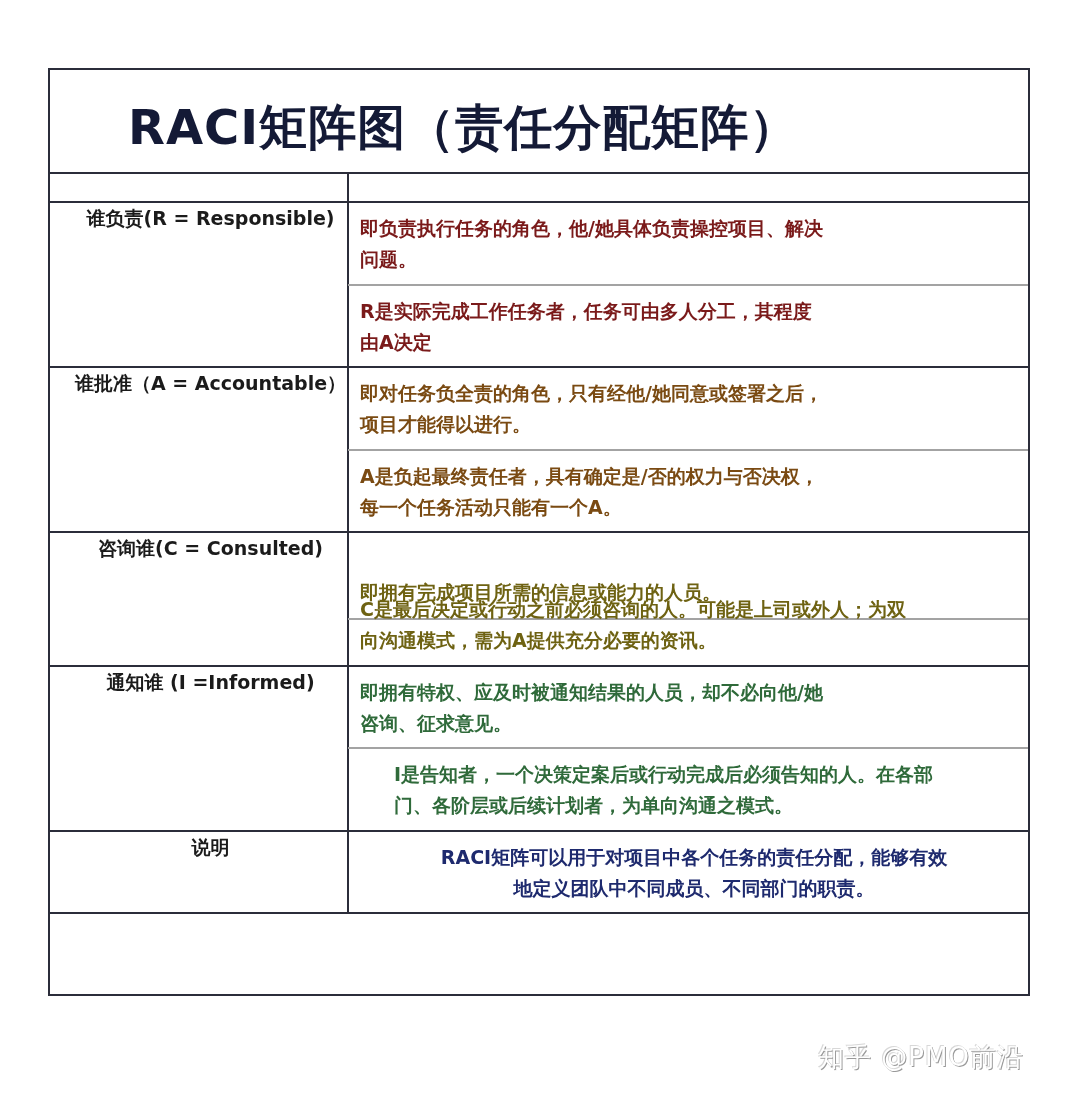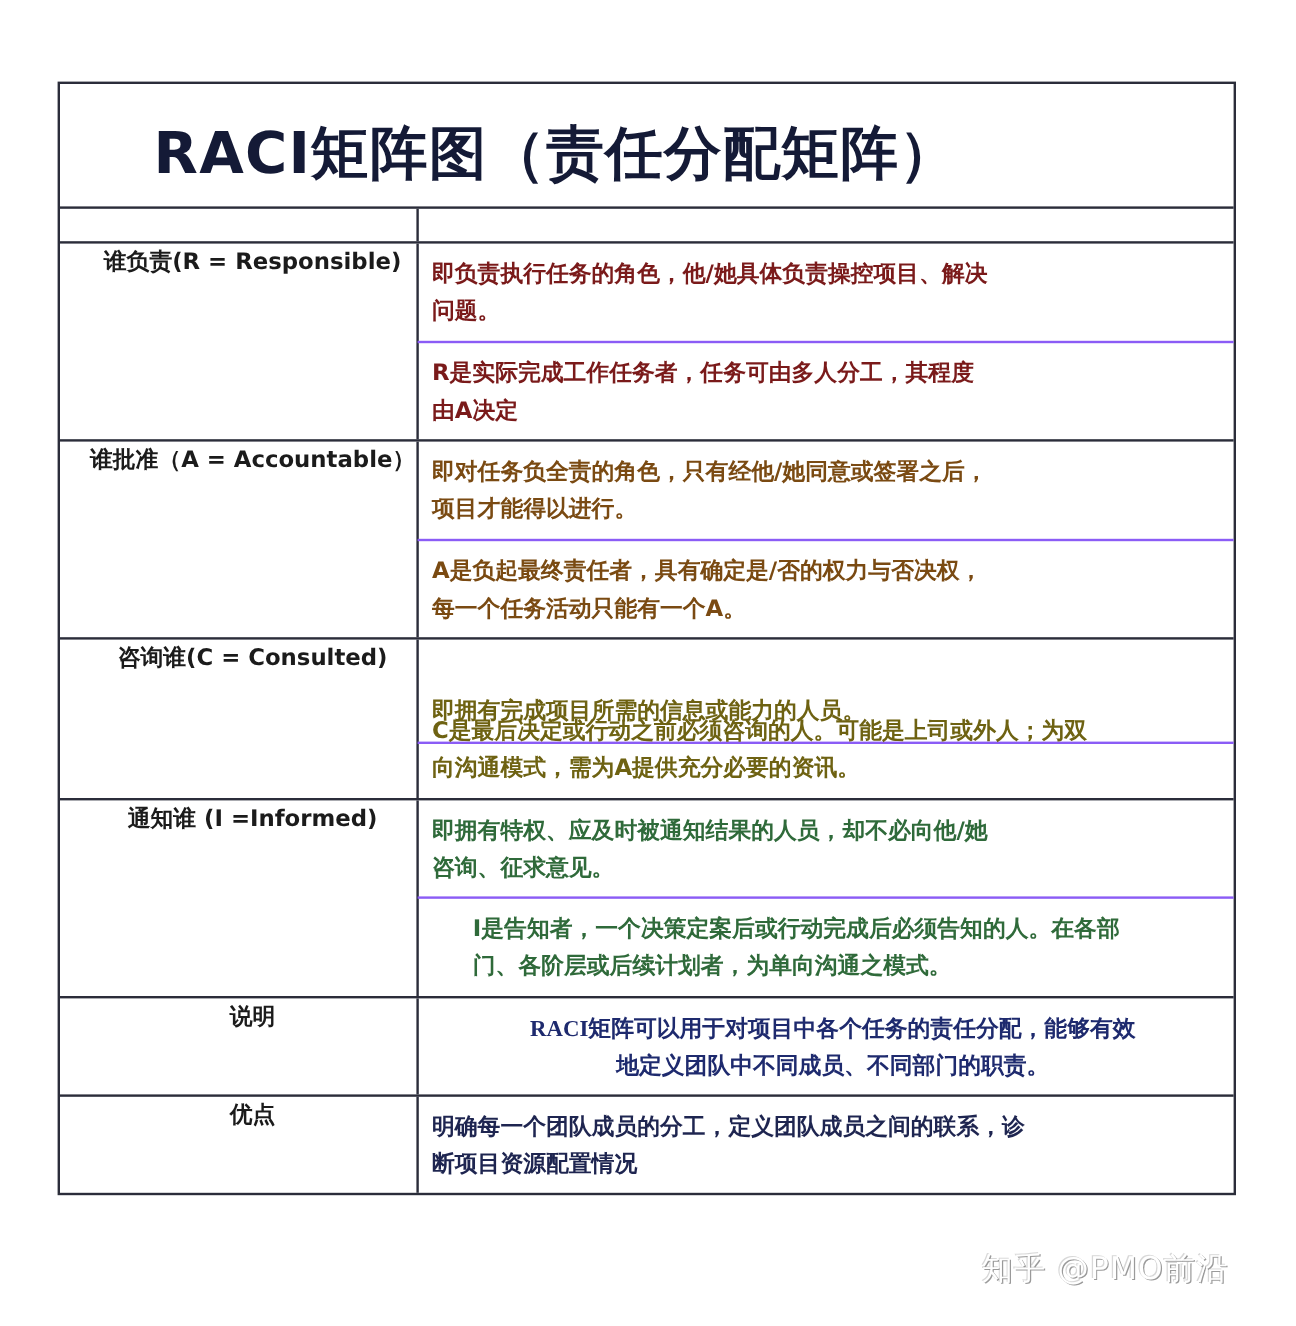"即负责执行任务的角色，他/她具体负责操控项目、解决" .sub.top { border-bottom: 2px solid #8b5cf6 -> 2px solid #a3a3a3 }
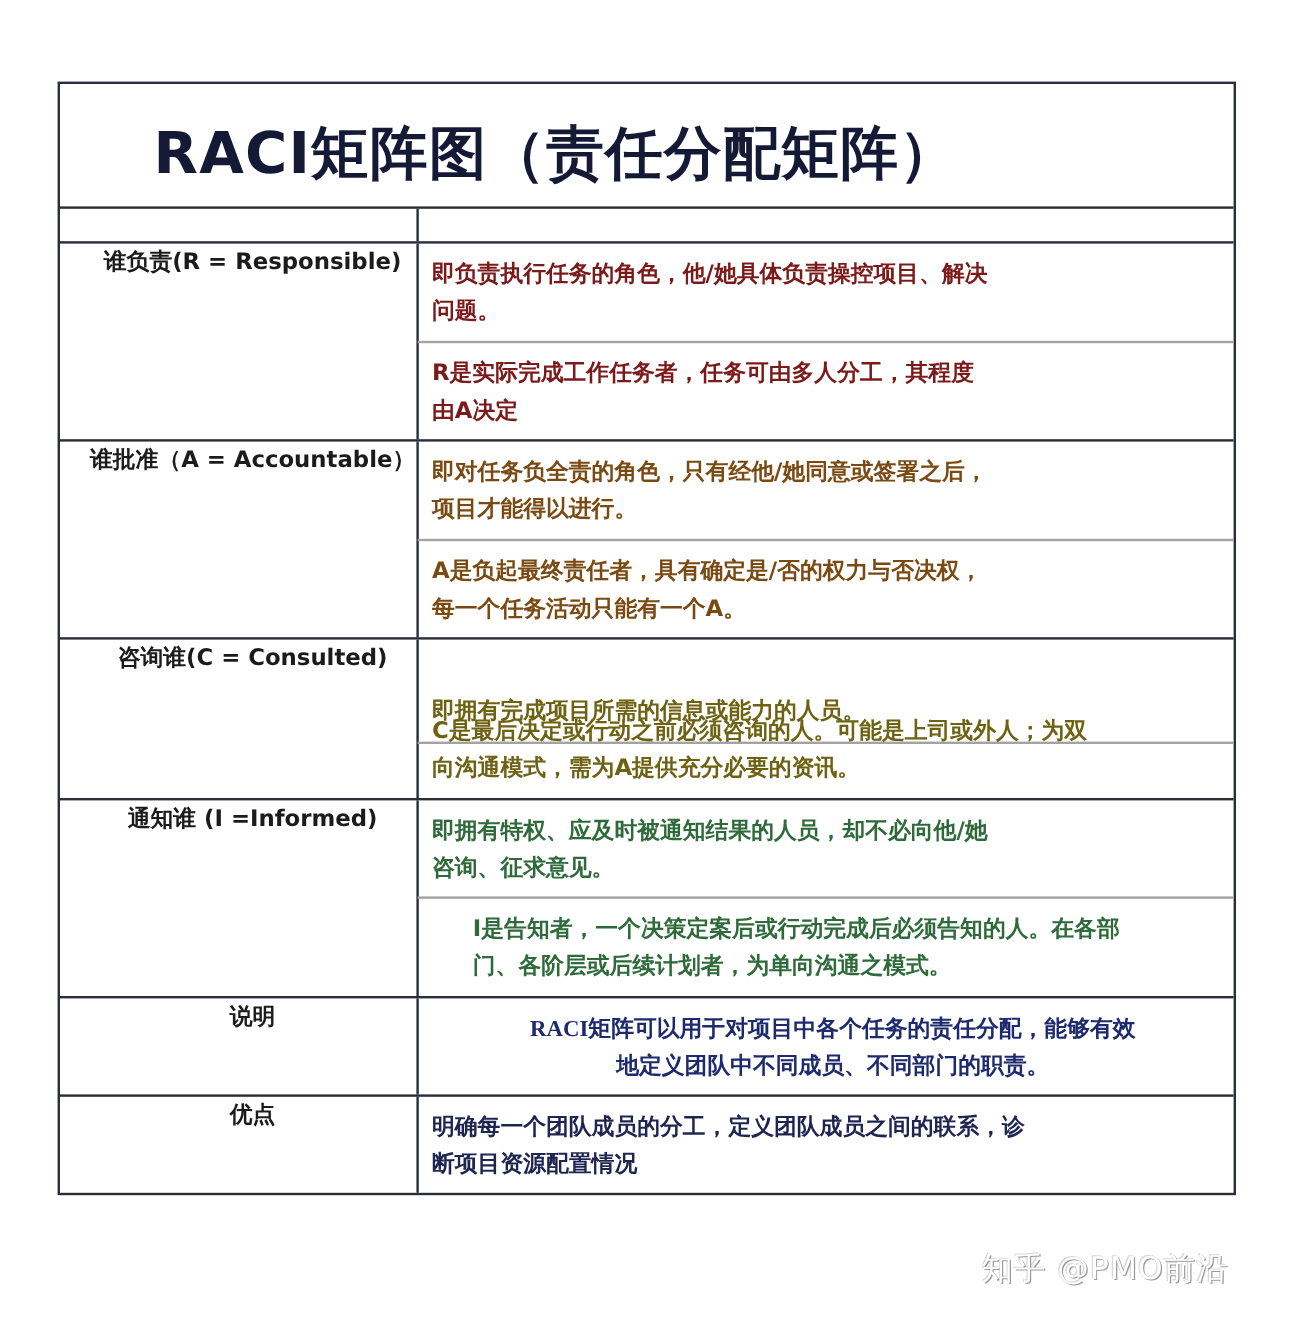"说明" div.row { font-family: Liberation Serif, serif -> none }
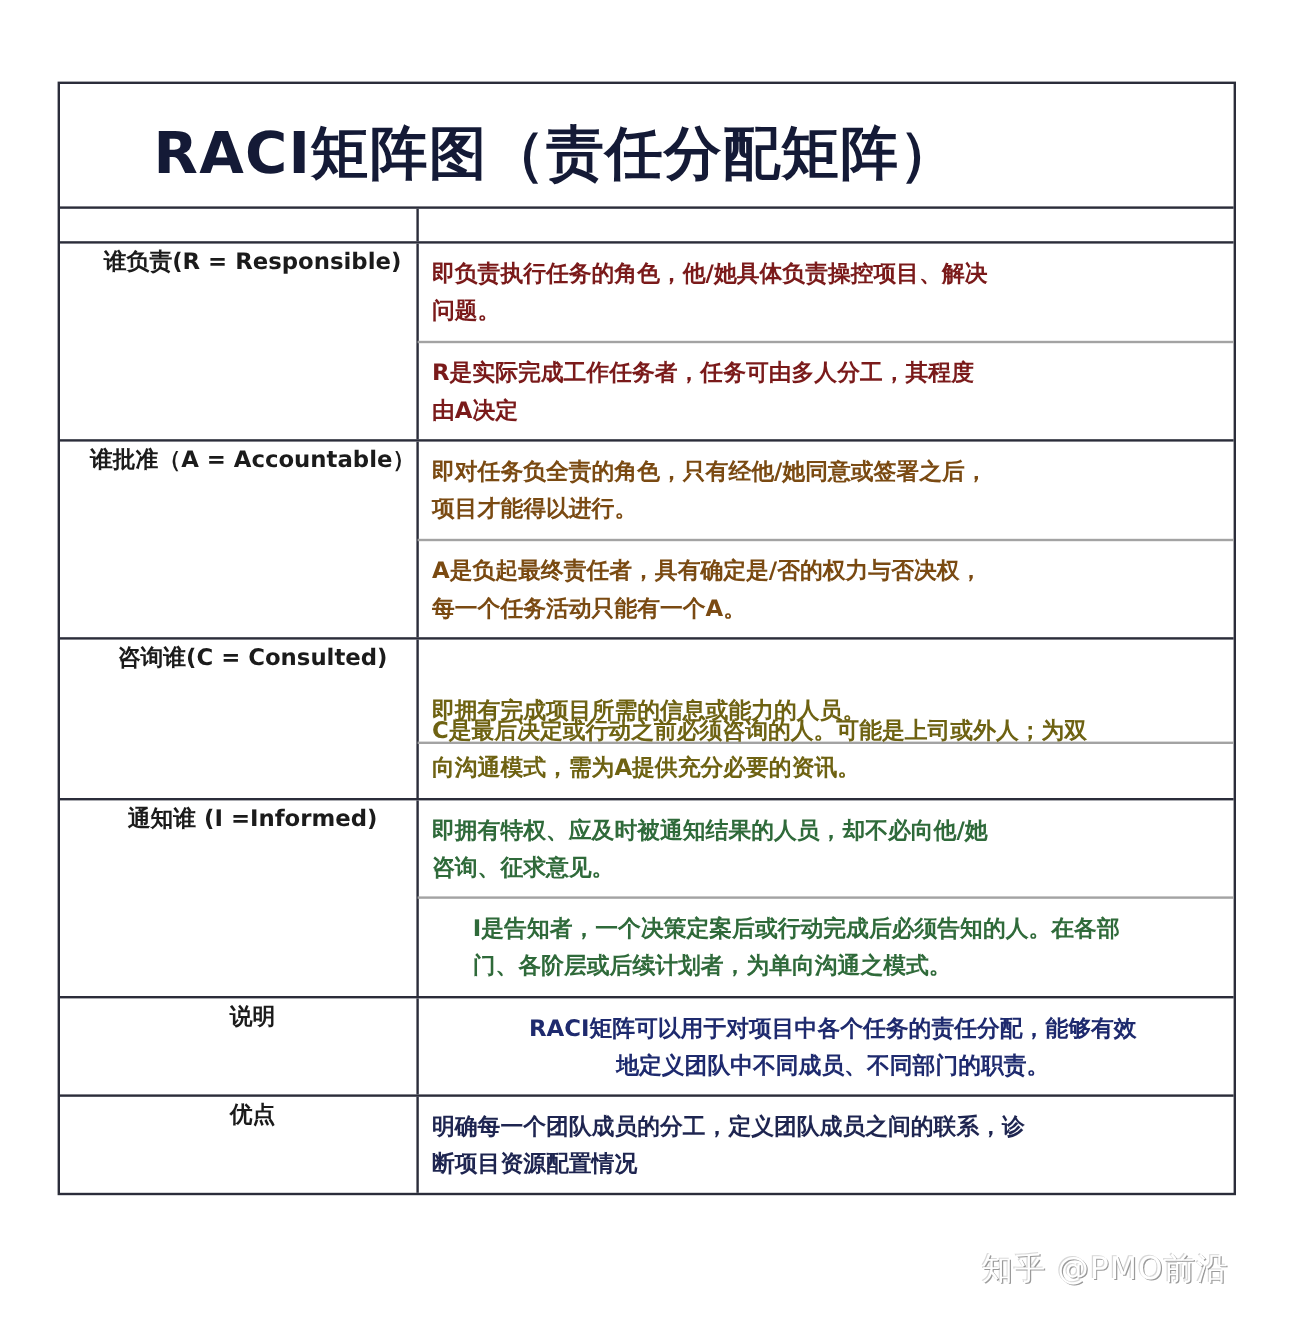"优点" div.row { html: <div> <div> <span>优点</span> </div> <div> <div>明确每一个团队成员的分工，定义团队成员之间的联系，诊 断项目资源配置情况</div> </div> </div> -> none }
